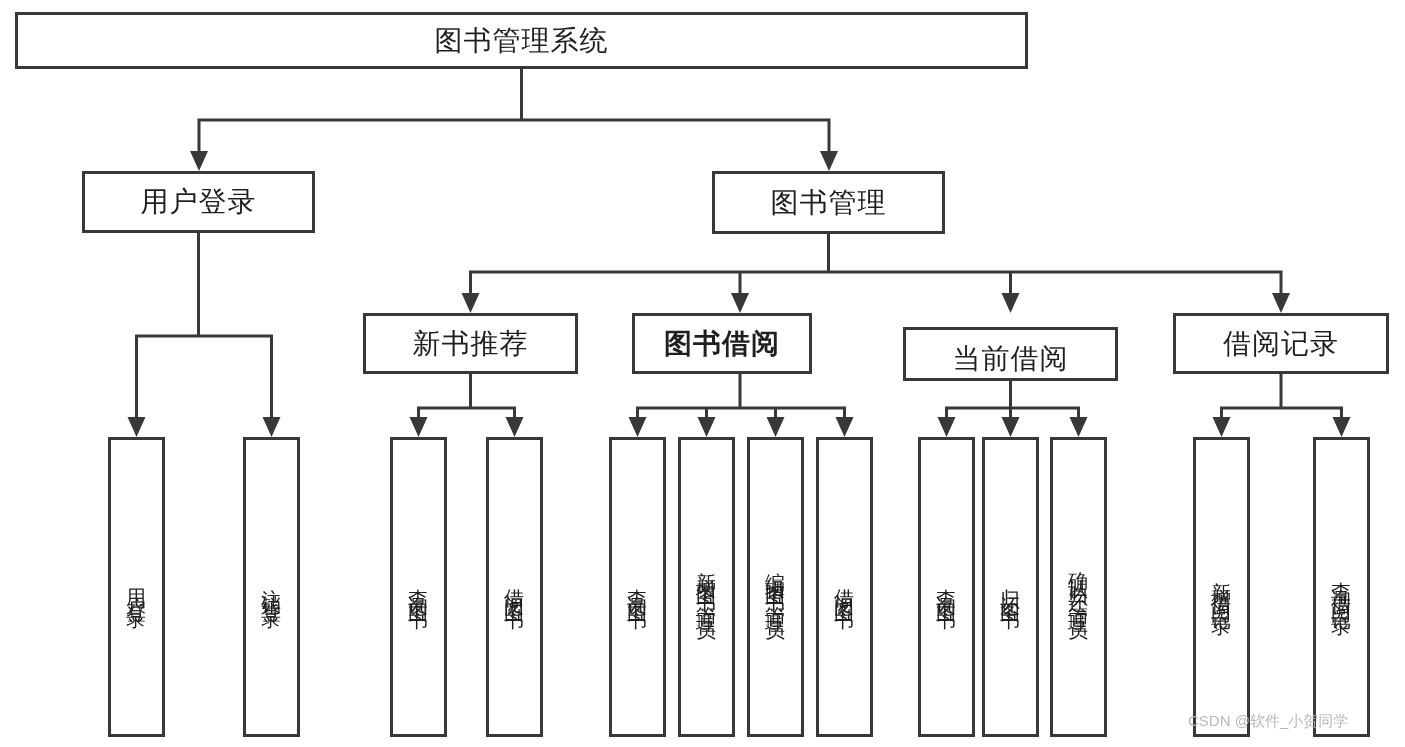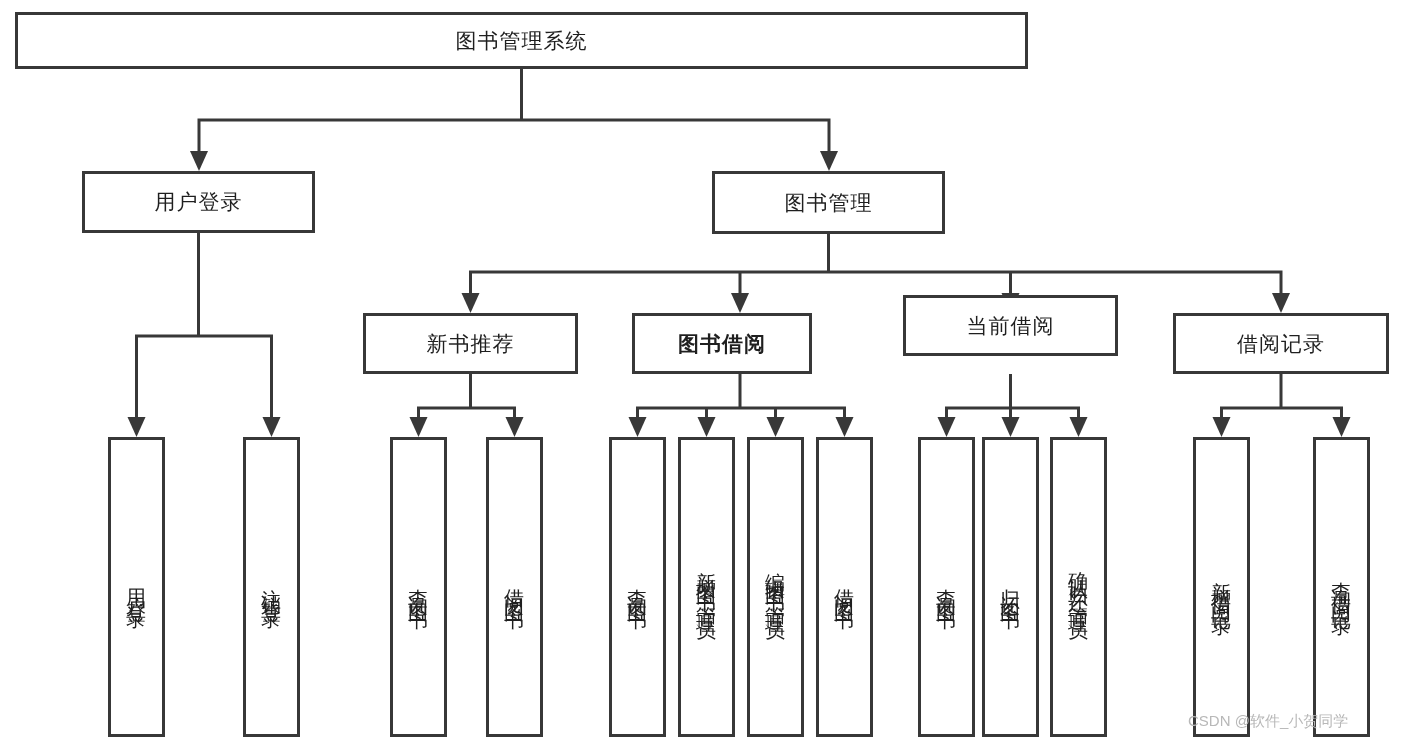"图书管理系统" .node.h { font-size: 21px -> 28px }
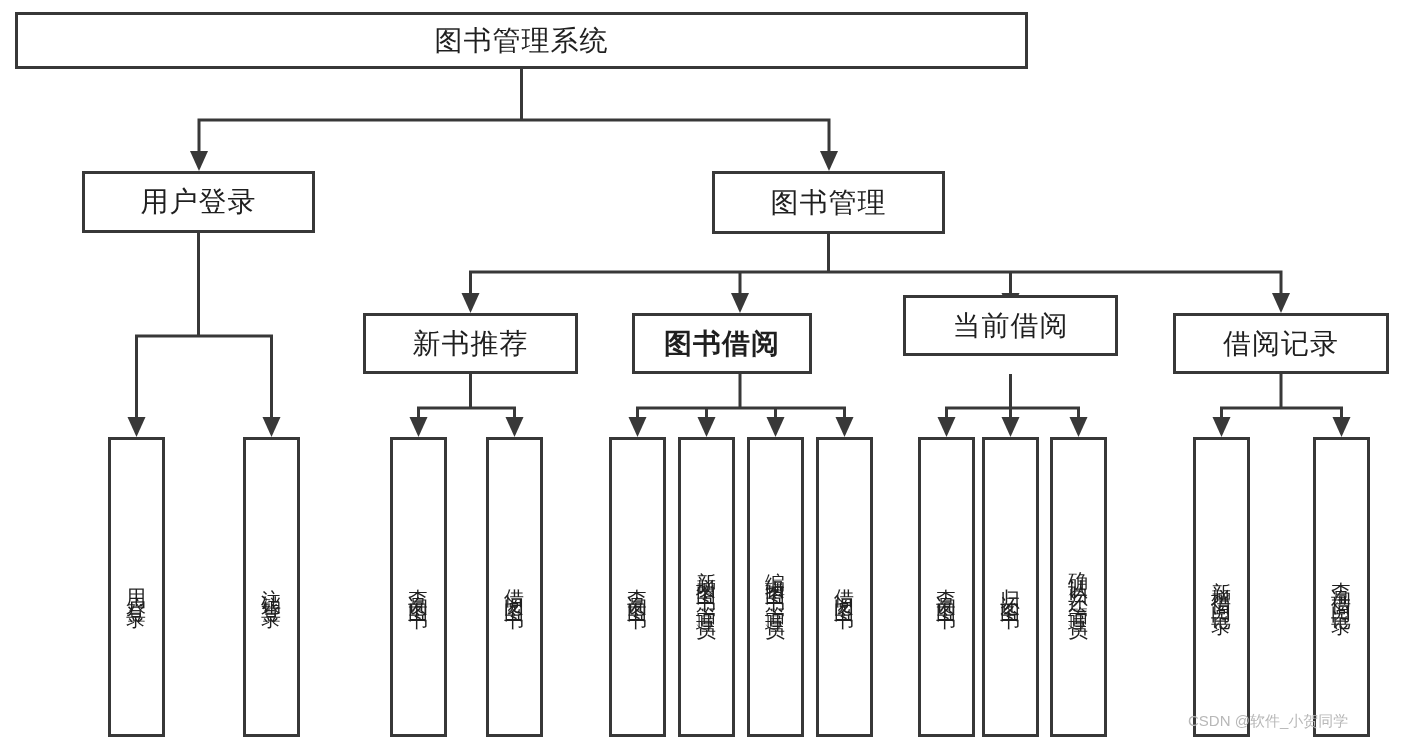"当前借阅" .lv3-c { align-items: none -> flex-end; height: 61px -> 54px; top: 295px -> 327px }
